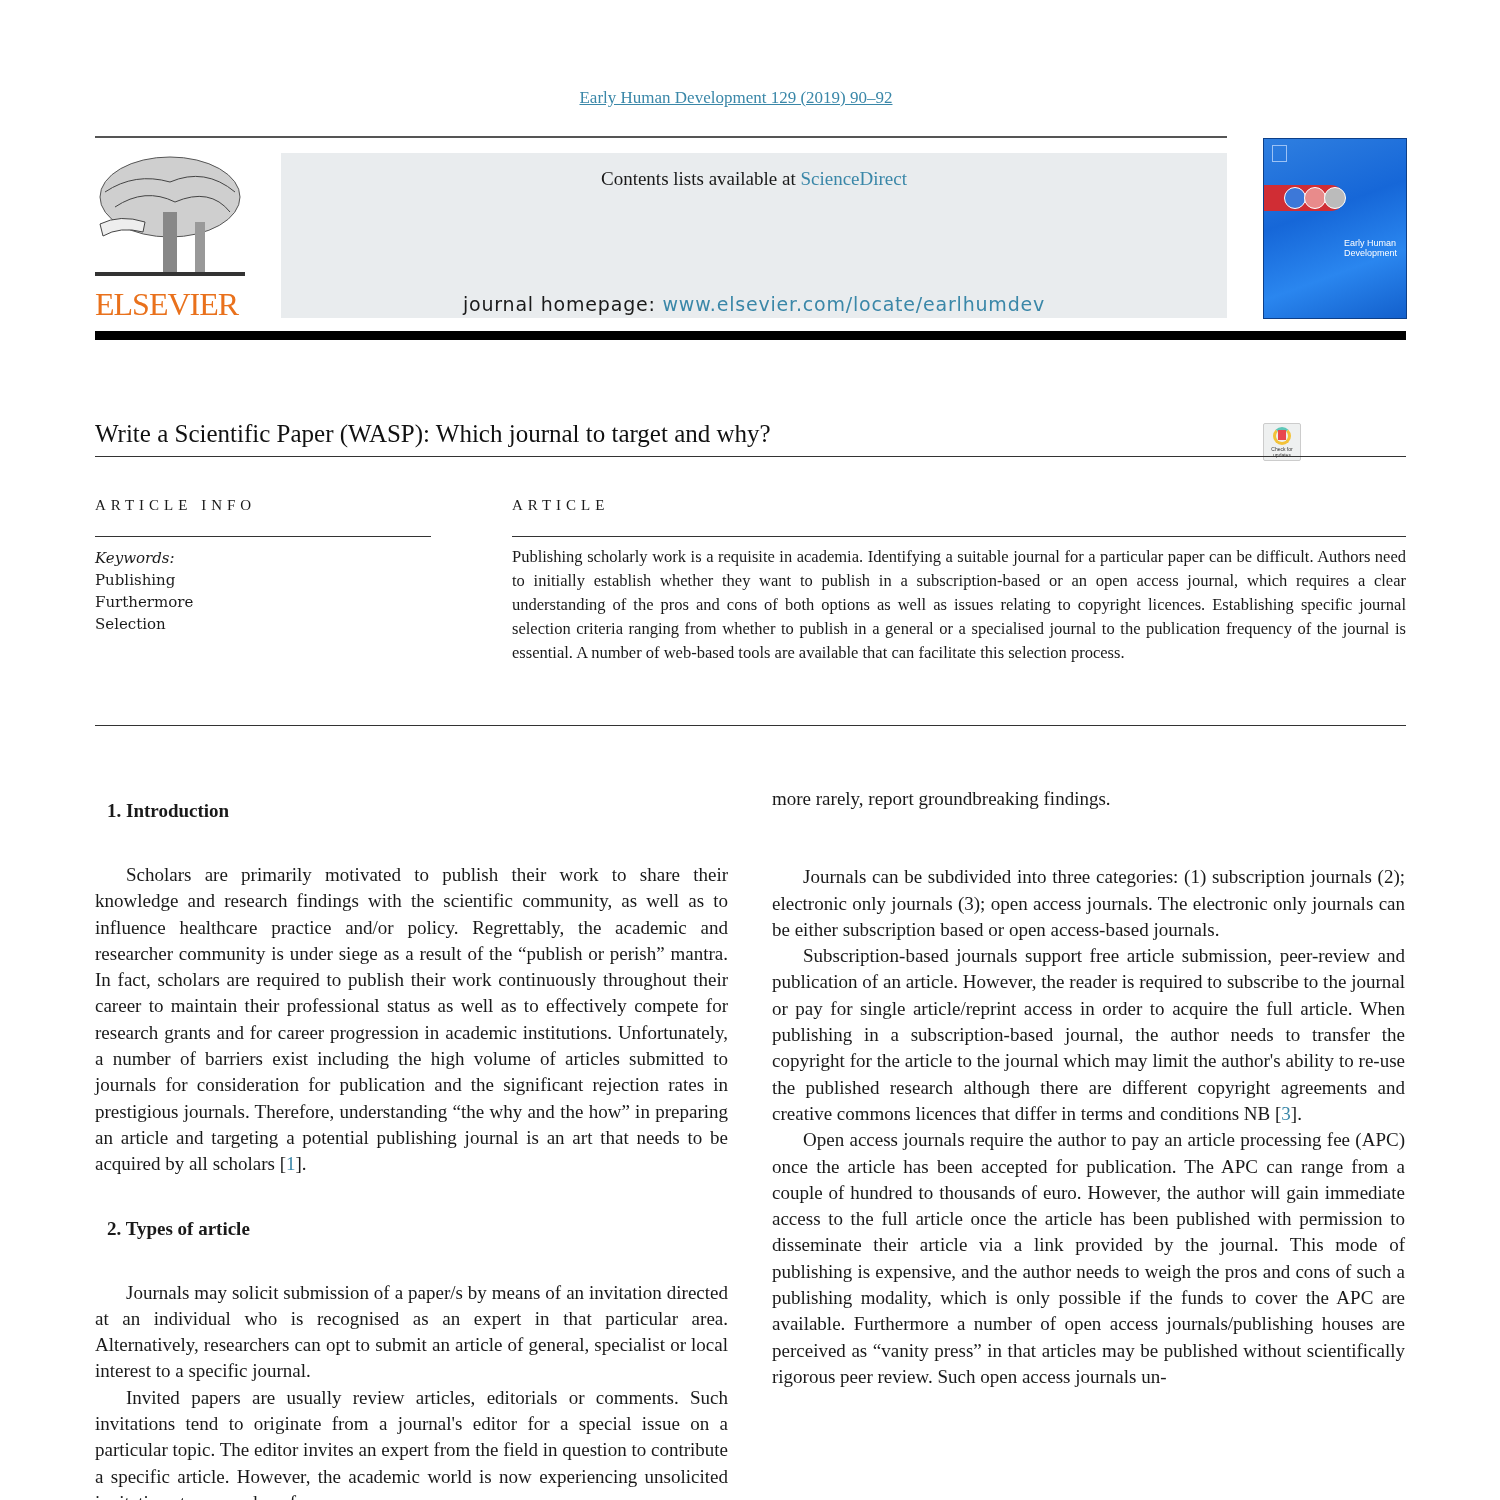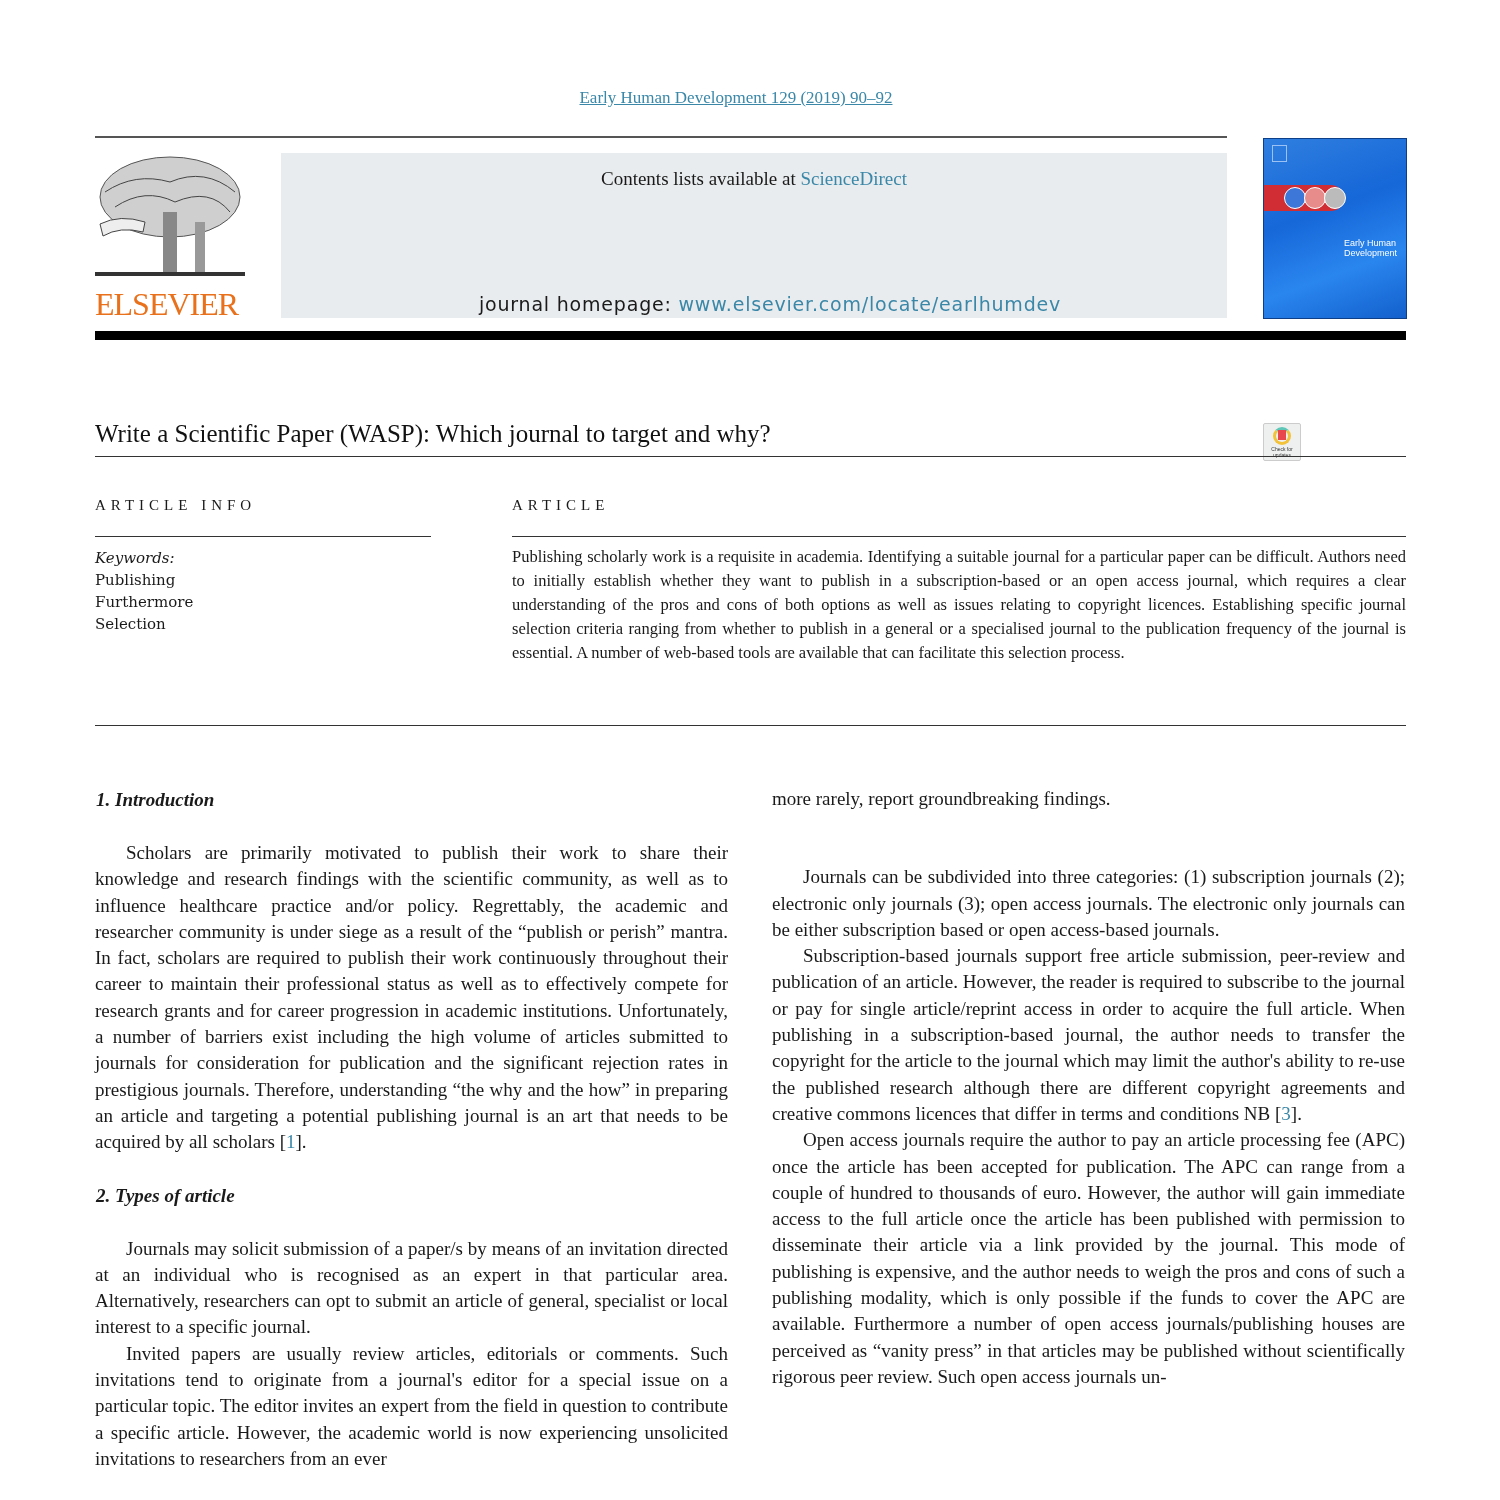"journal homepage:" .homepage-line { padding-left: 16px -> none }
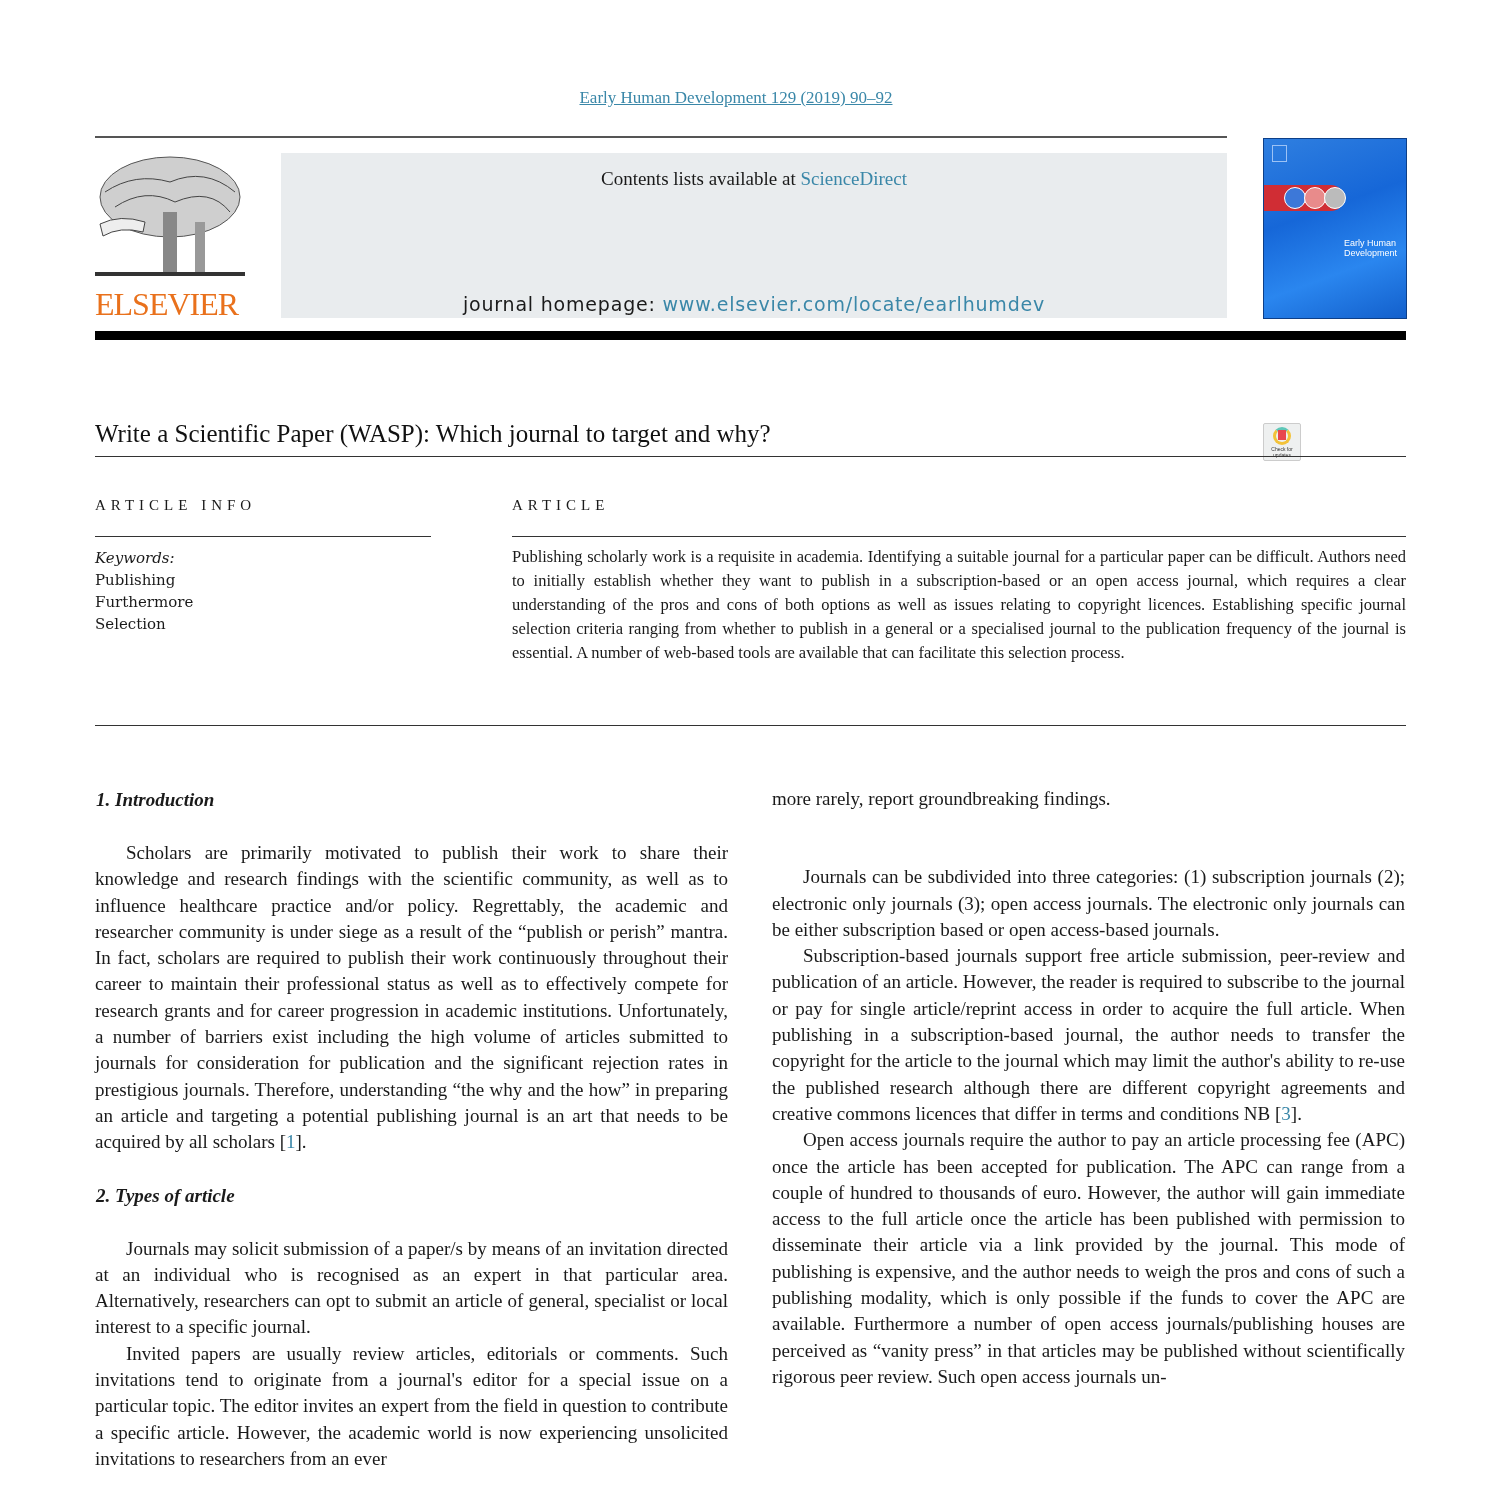"1. Introduction" .col h2 { font-style: italic -> none; margin: 1px -> 12px }
